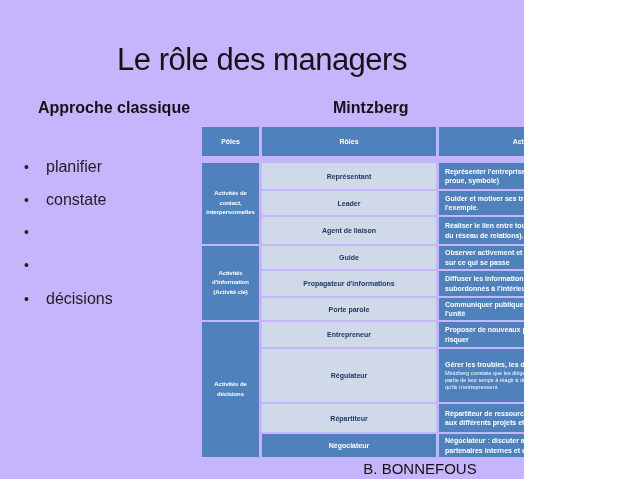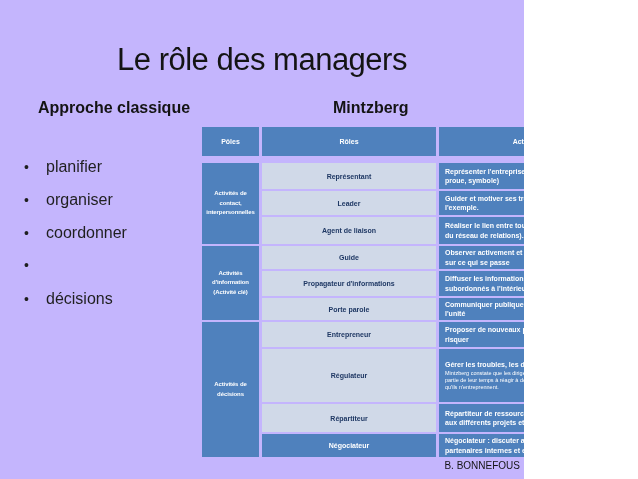"organiser" span { text: organiser -> constate }
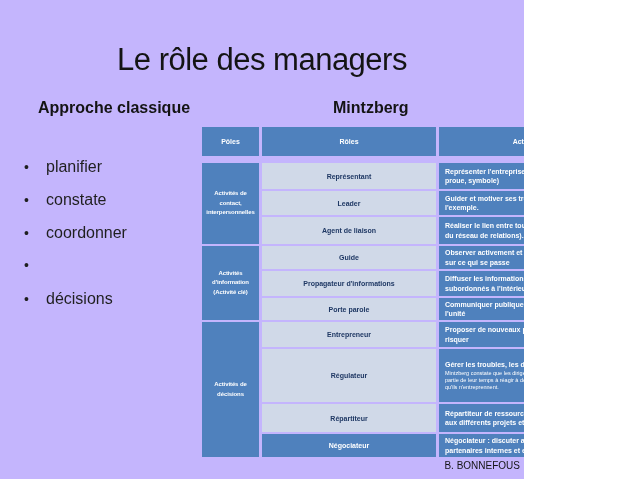"coordonner" span { html: <span>coordonner</span> -> none }
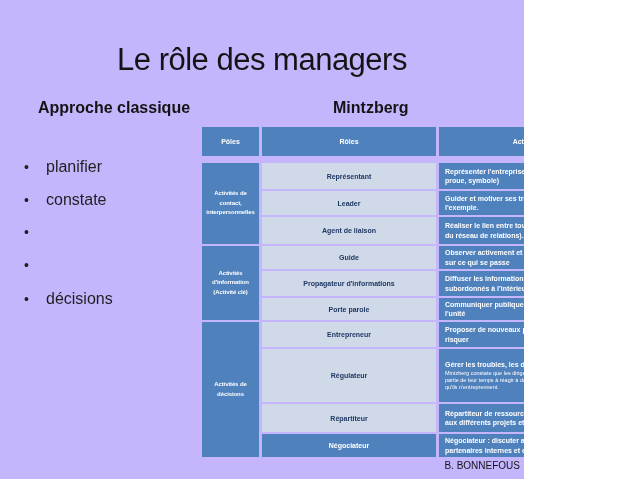"B. BONNEFOUS" .footer { font-size: 10px -> 15px; text-align: right -> center }
